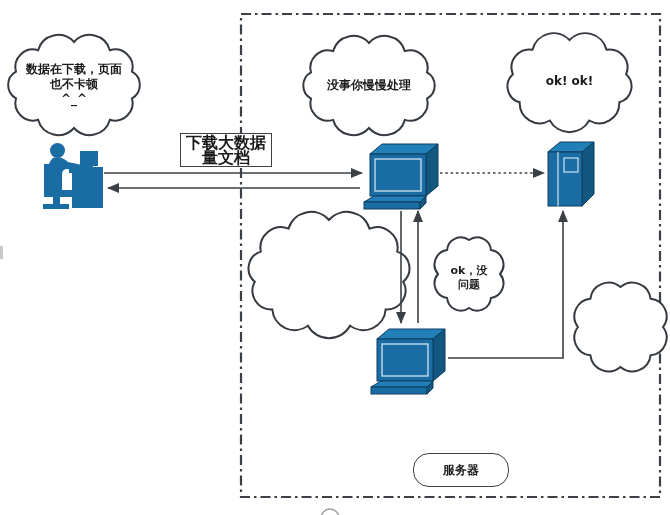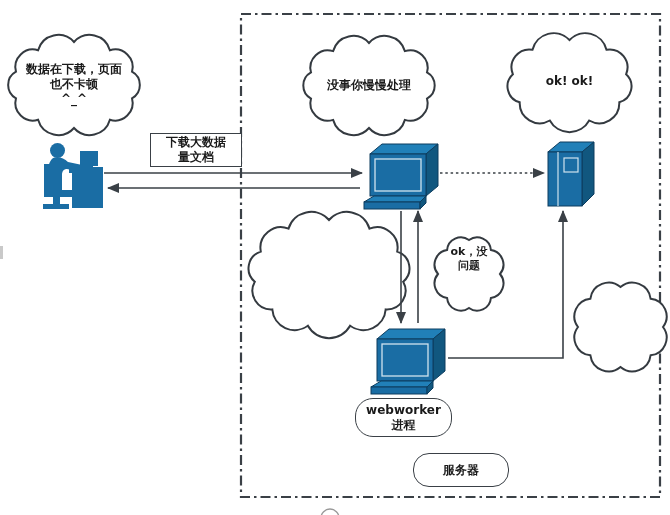"下载大数据" .box-label { font-size: 12px -> 16px; margin-left: none -> 30px }
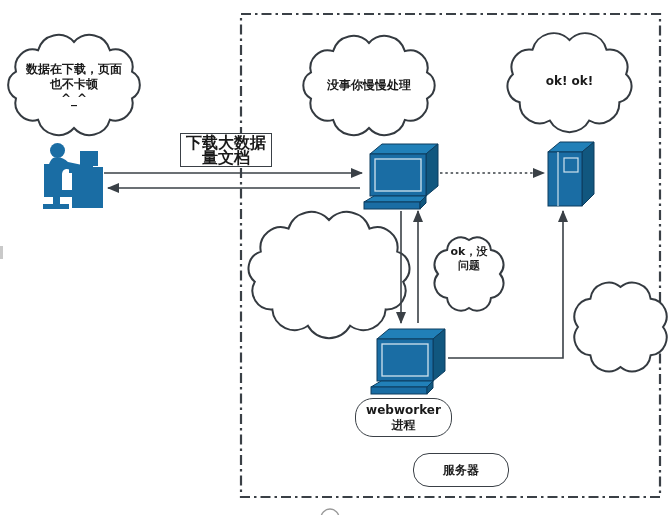"ok，没" div.txt { top: 245px -> 264px }
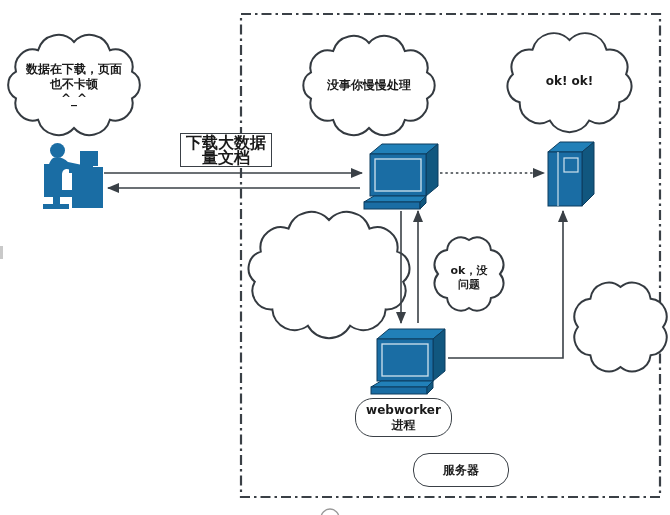"webworker" div.pill { html: <div>webworker 进程</div> -> none }
